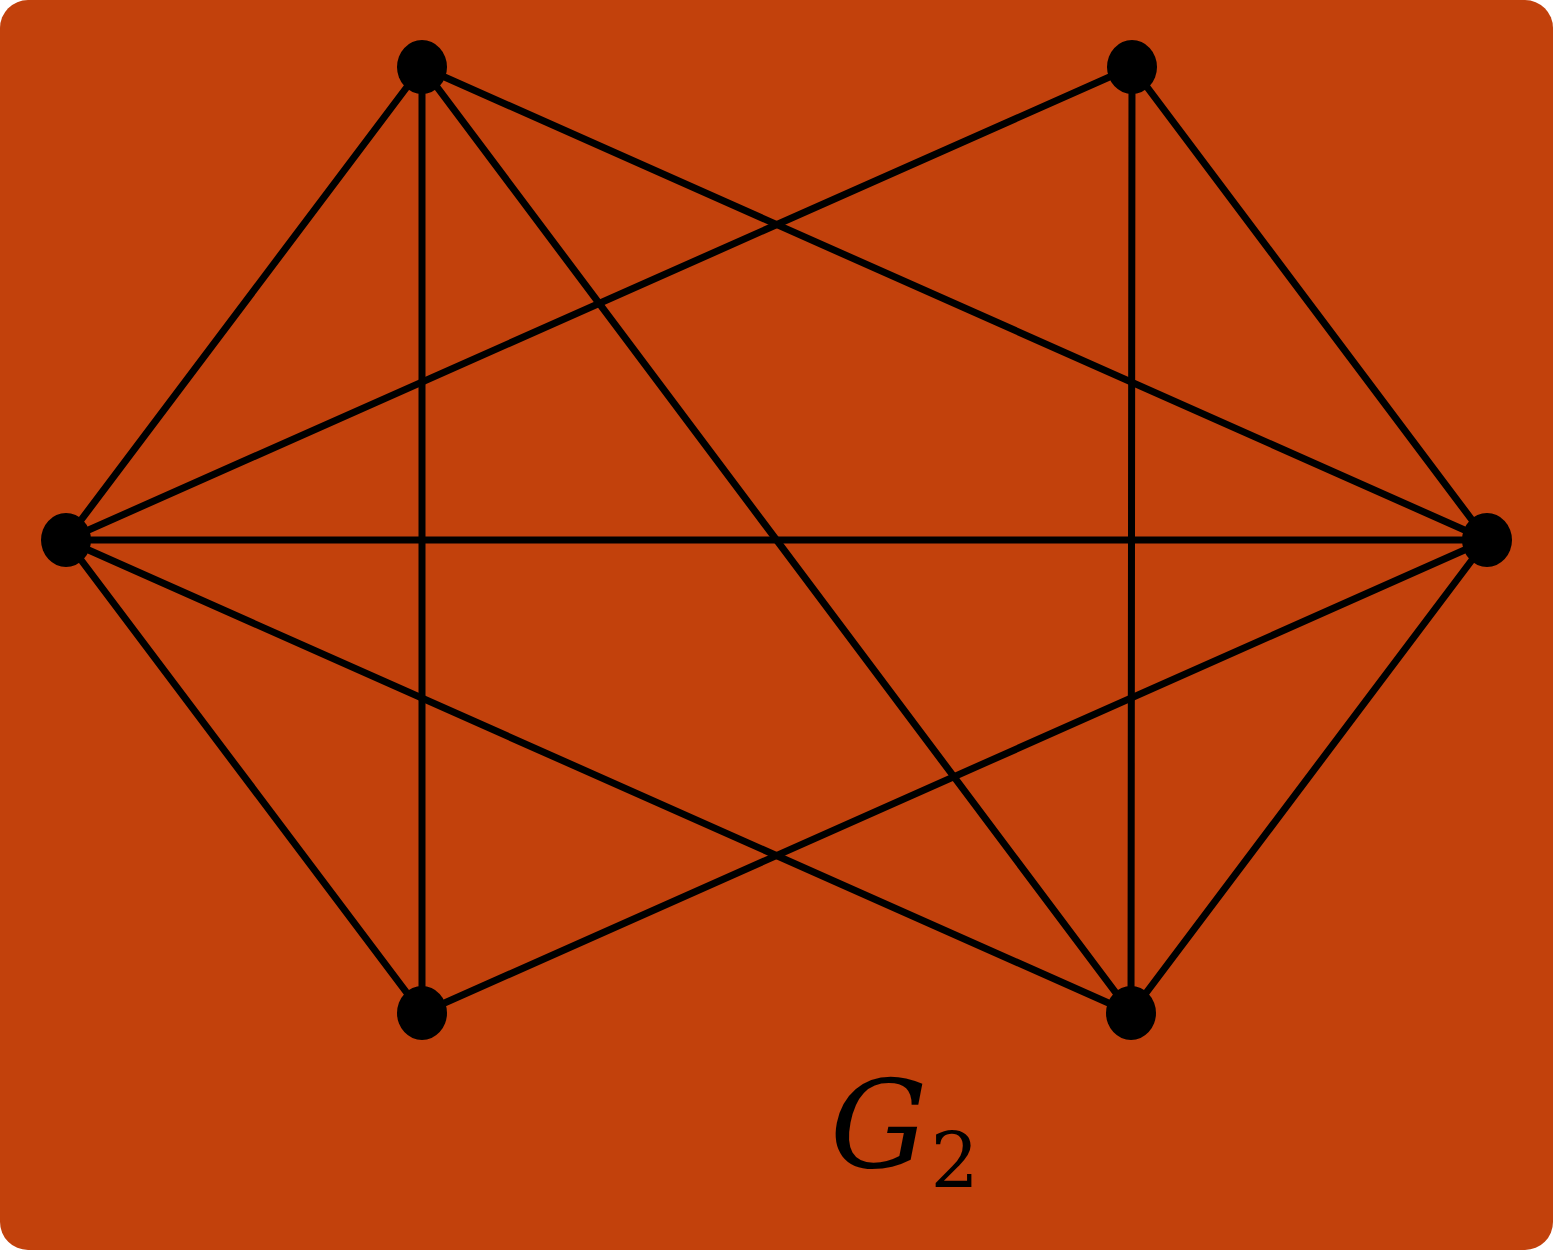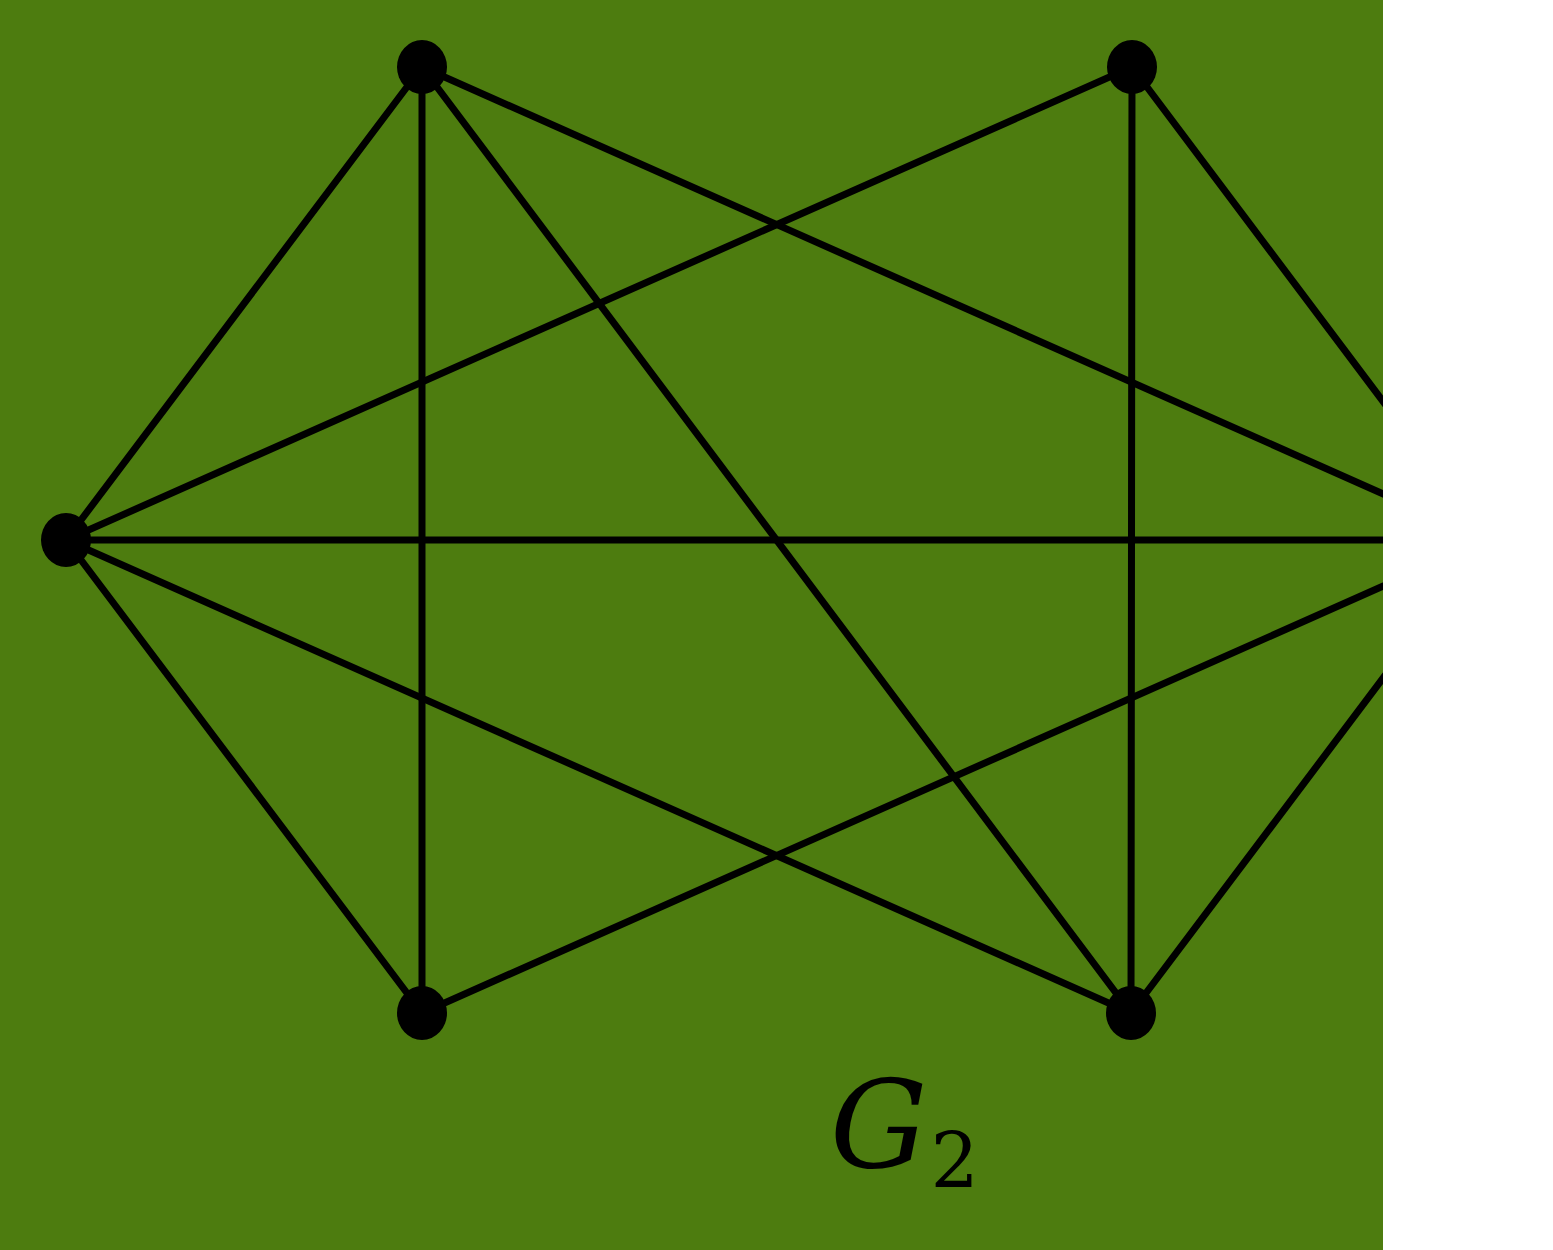"G2" .stage { background: #4d7c0f -> #c2410c; border-radius: none -> 28px; width: 1383px -> 1553px }
